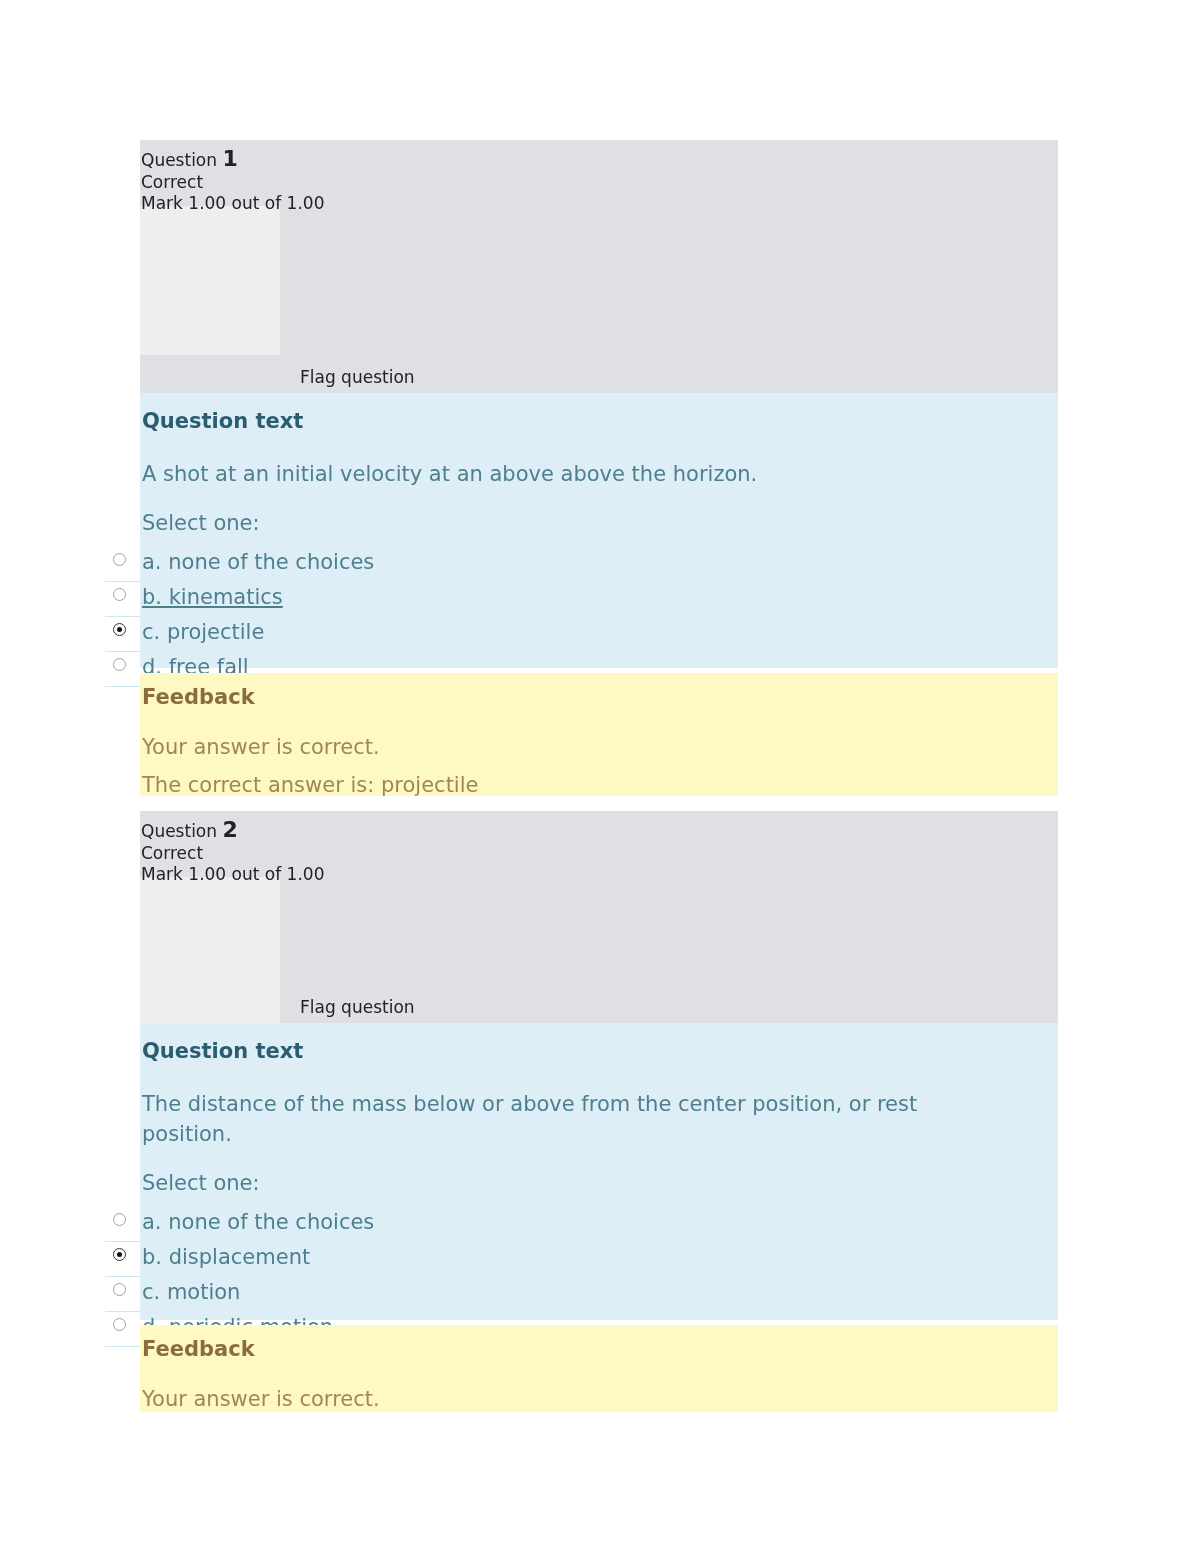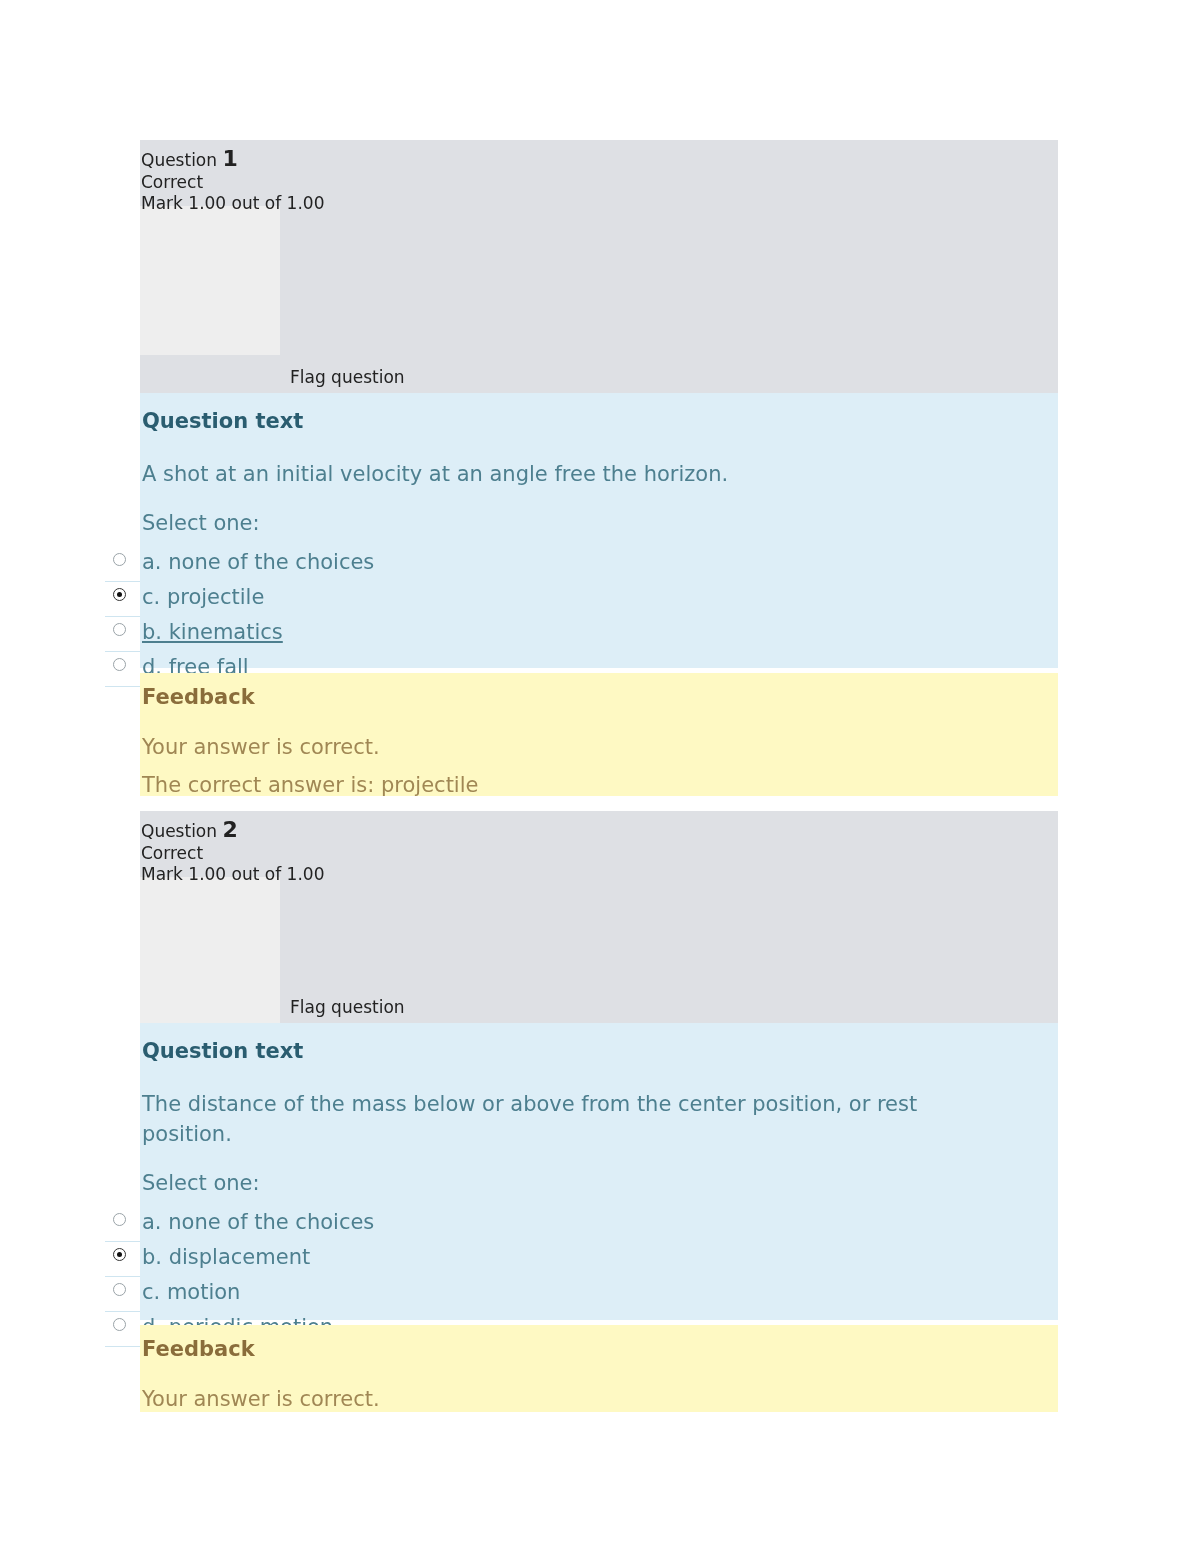"Flag question" .qflag { left: 150px -> 160px }
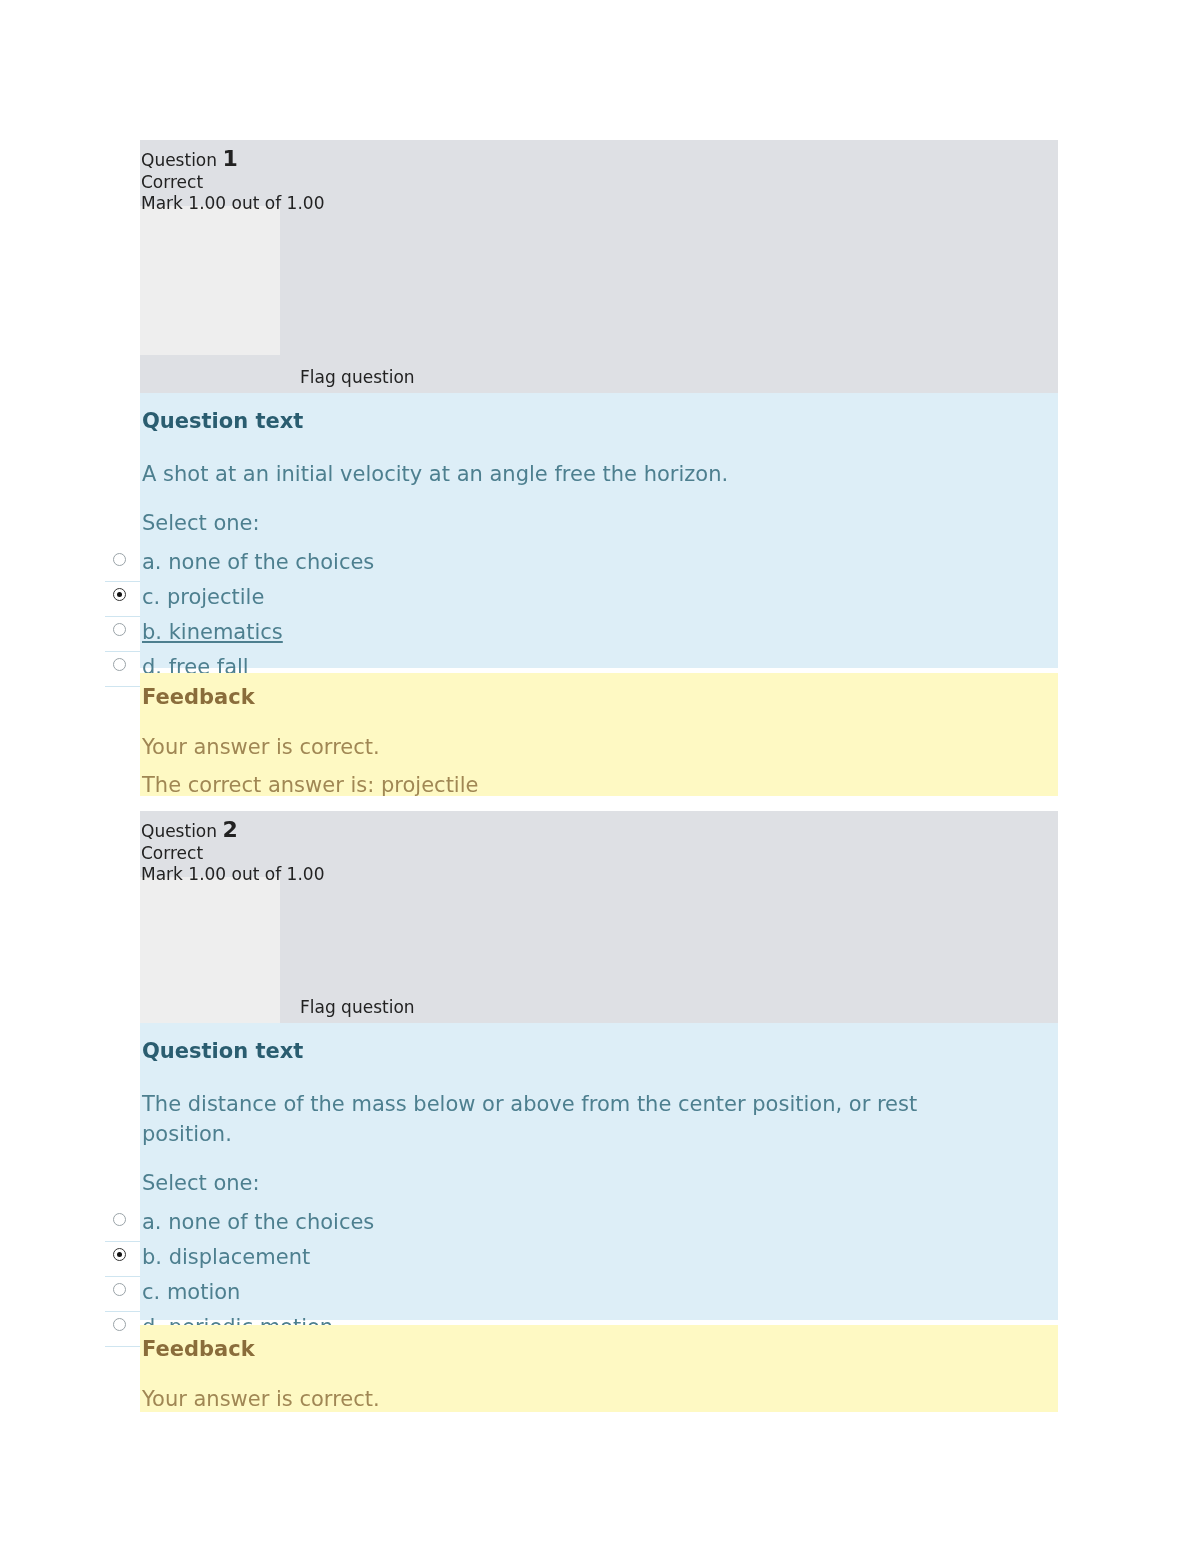"A shot at an initial" div.qtext { text: angle free -> above above }
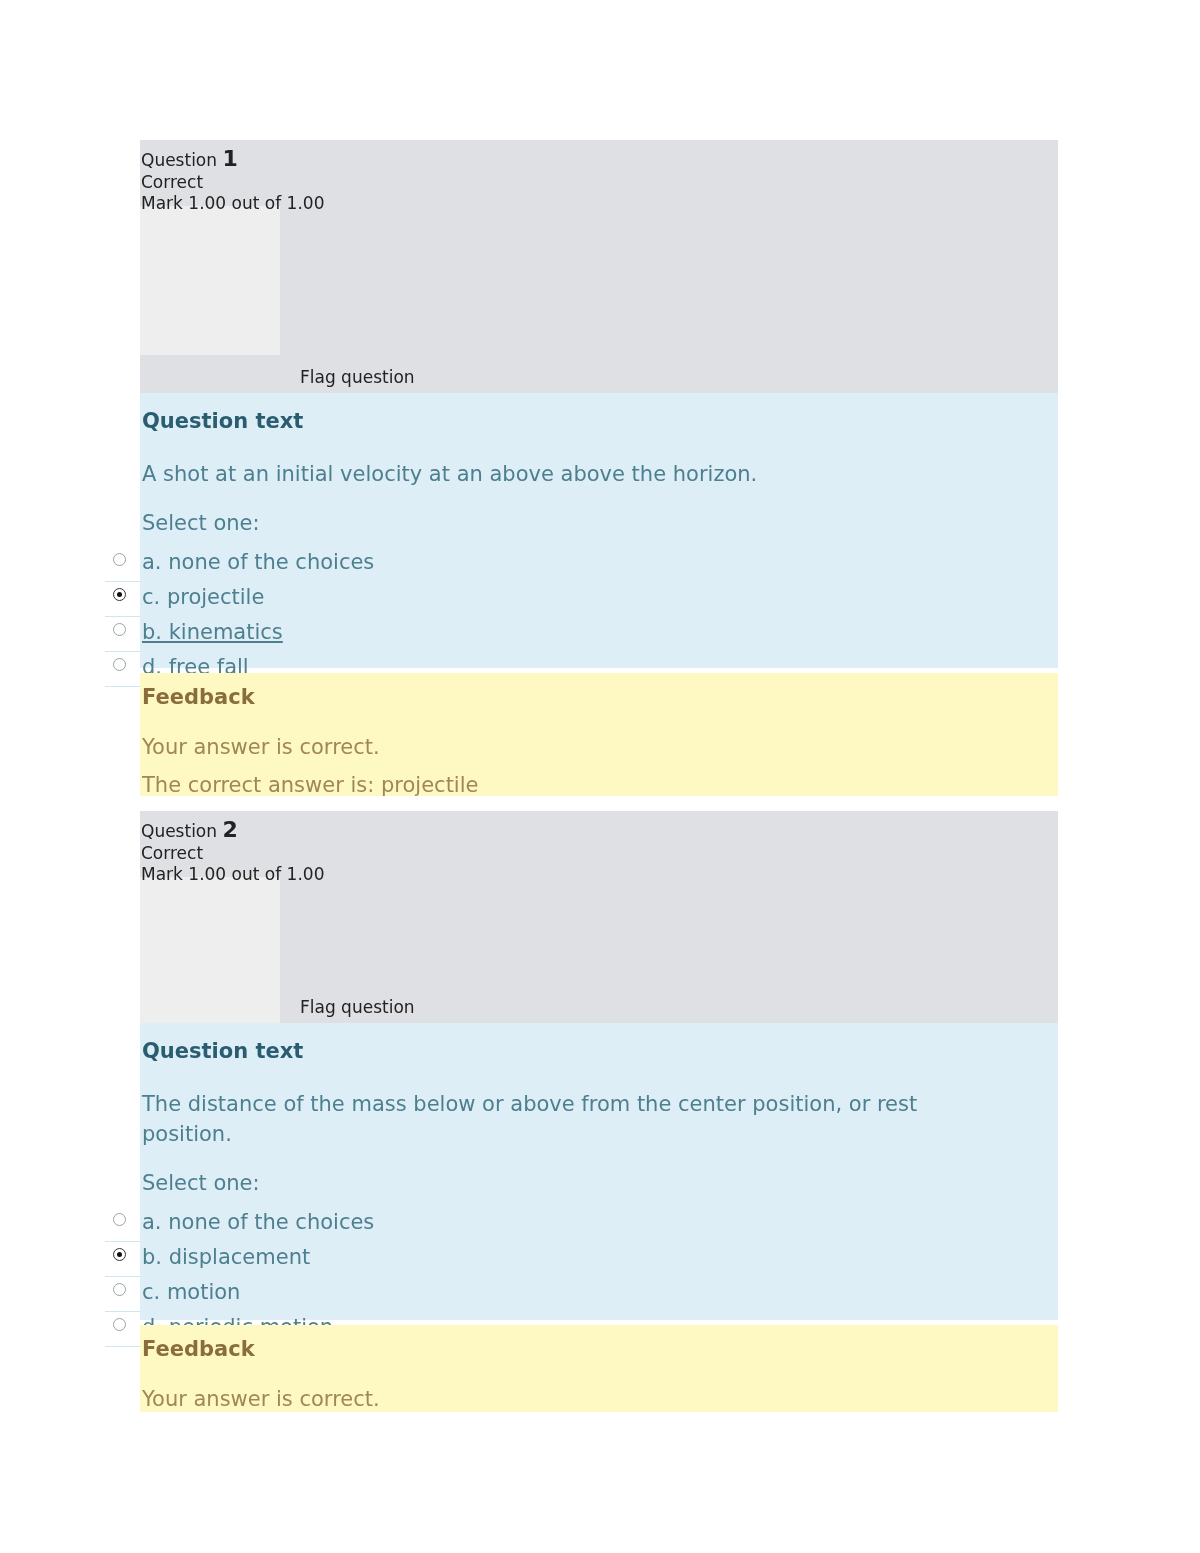"c. projectile" div.option { order: before "b. kinematics" -> after "b. kinematics" }
